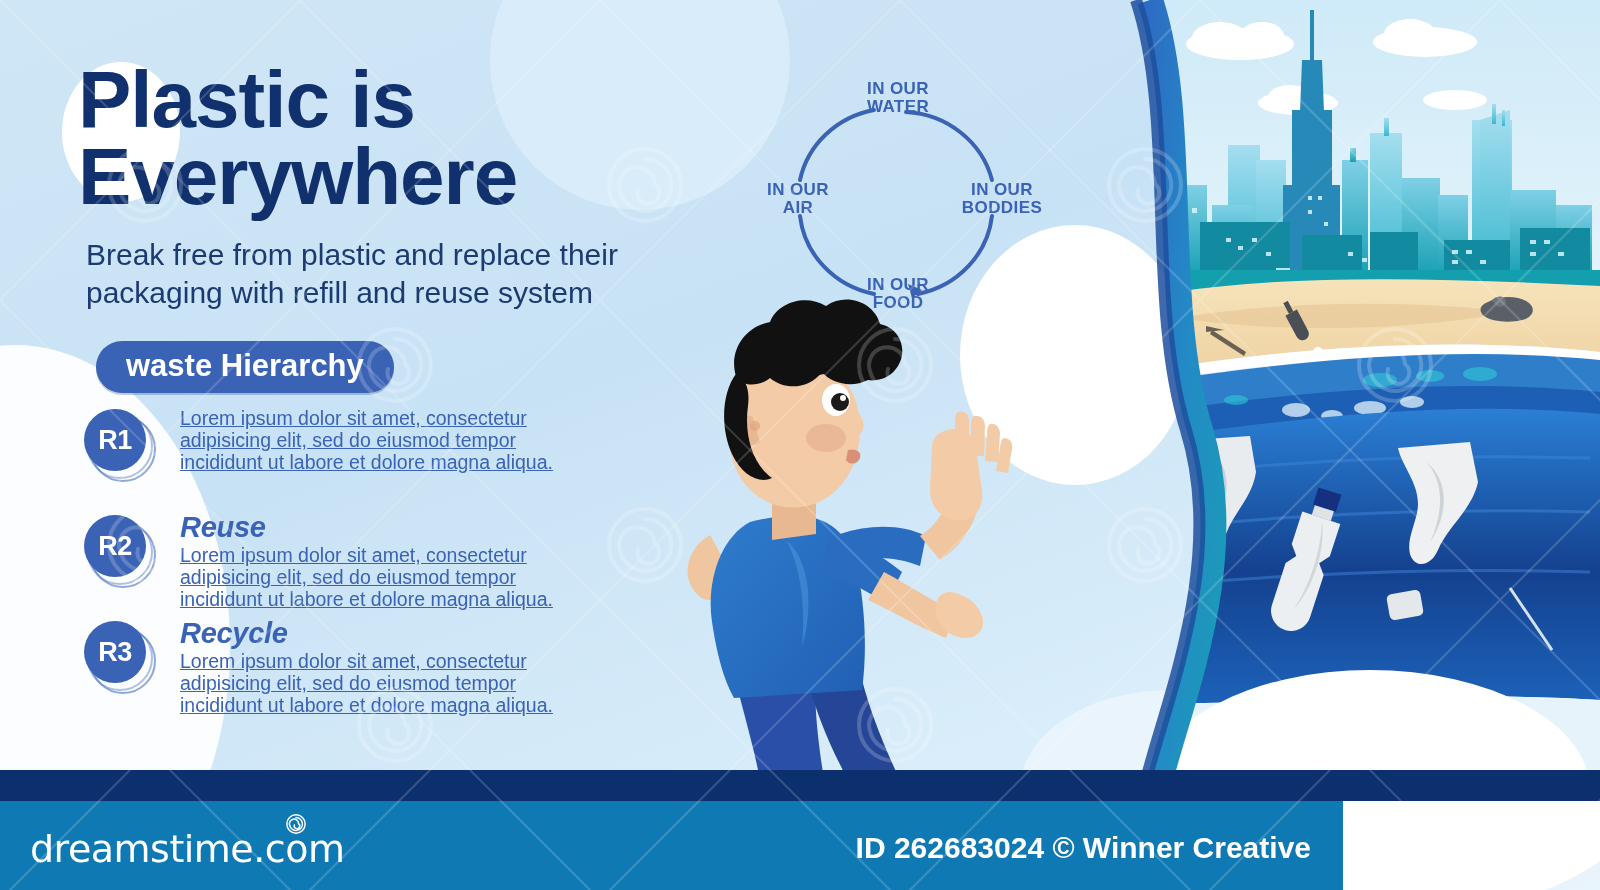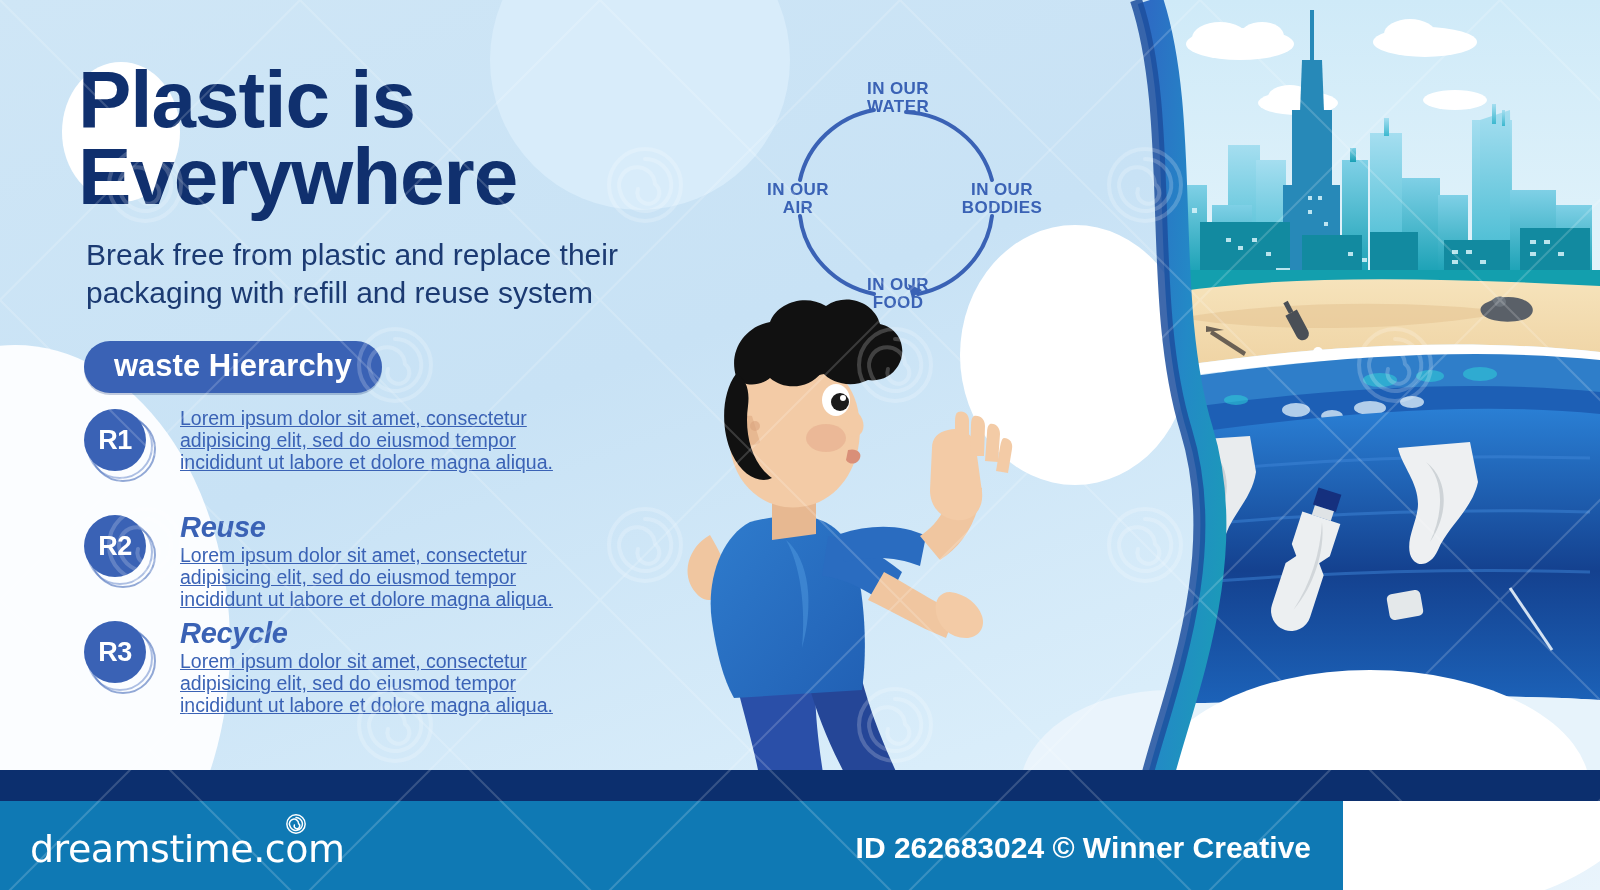"waste Hierarchy" .pill { left: 84px -> 96px }
